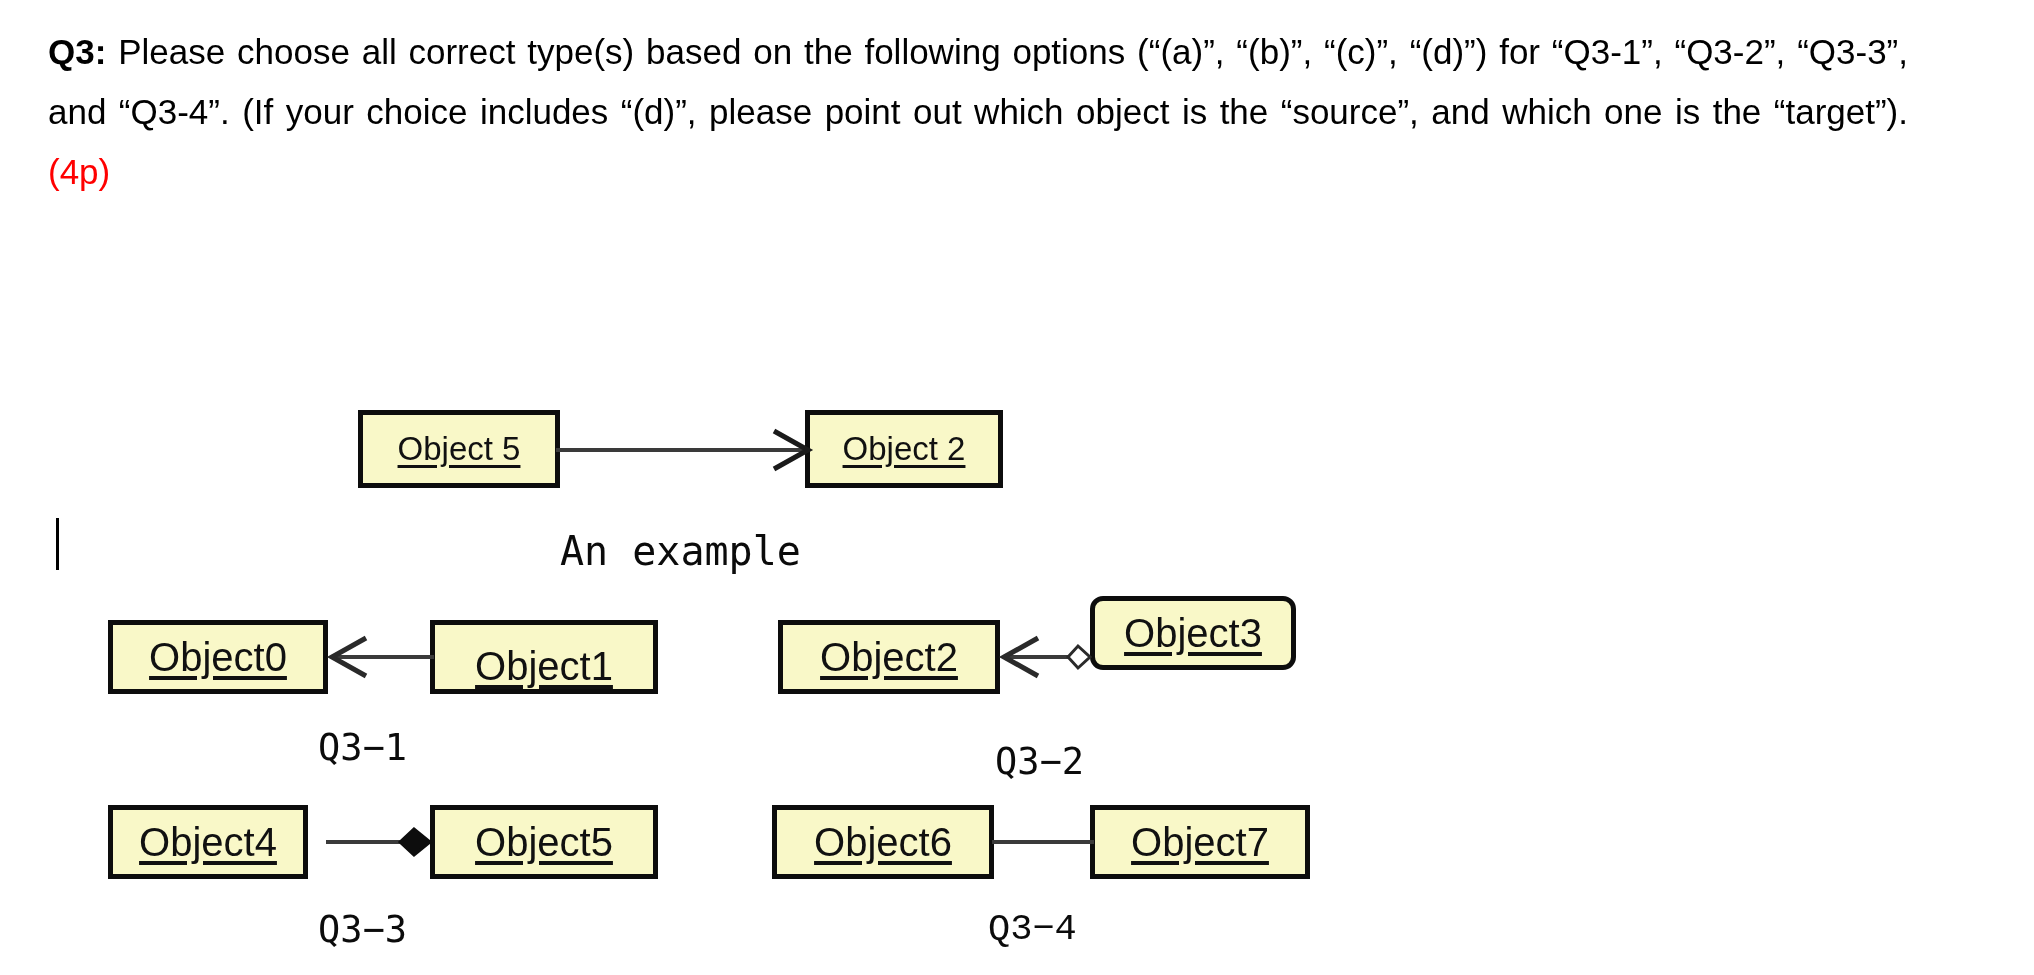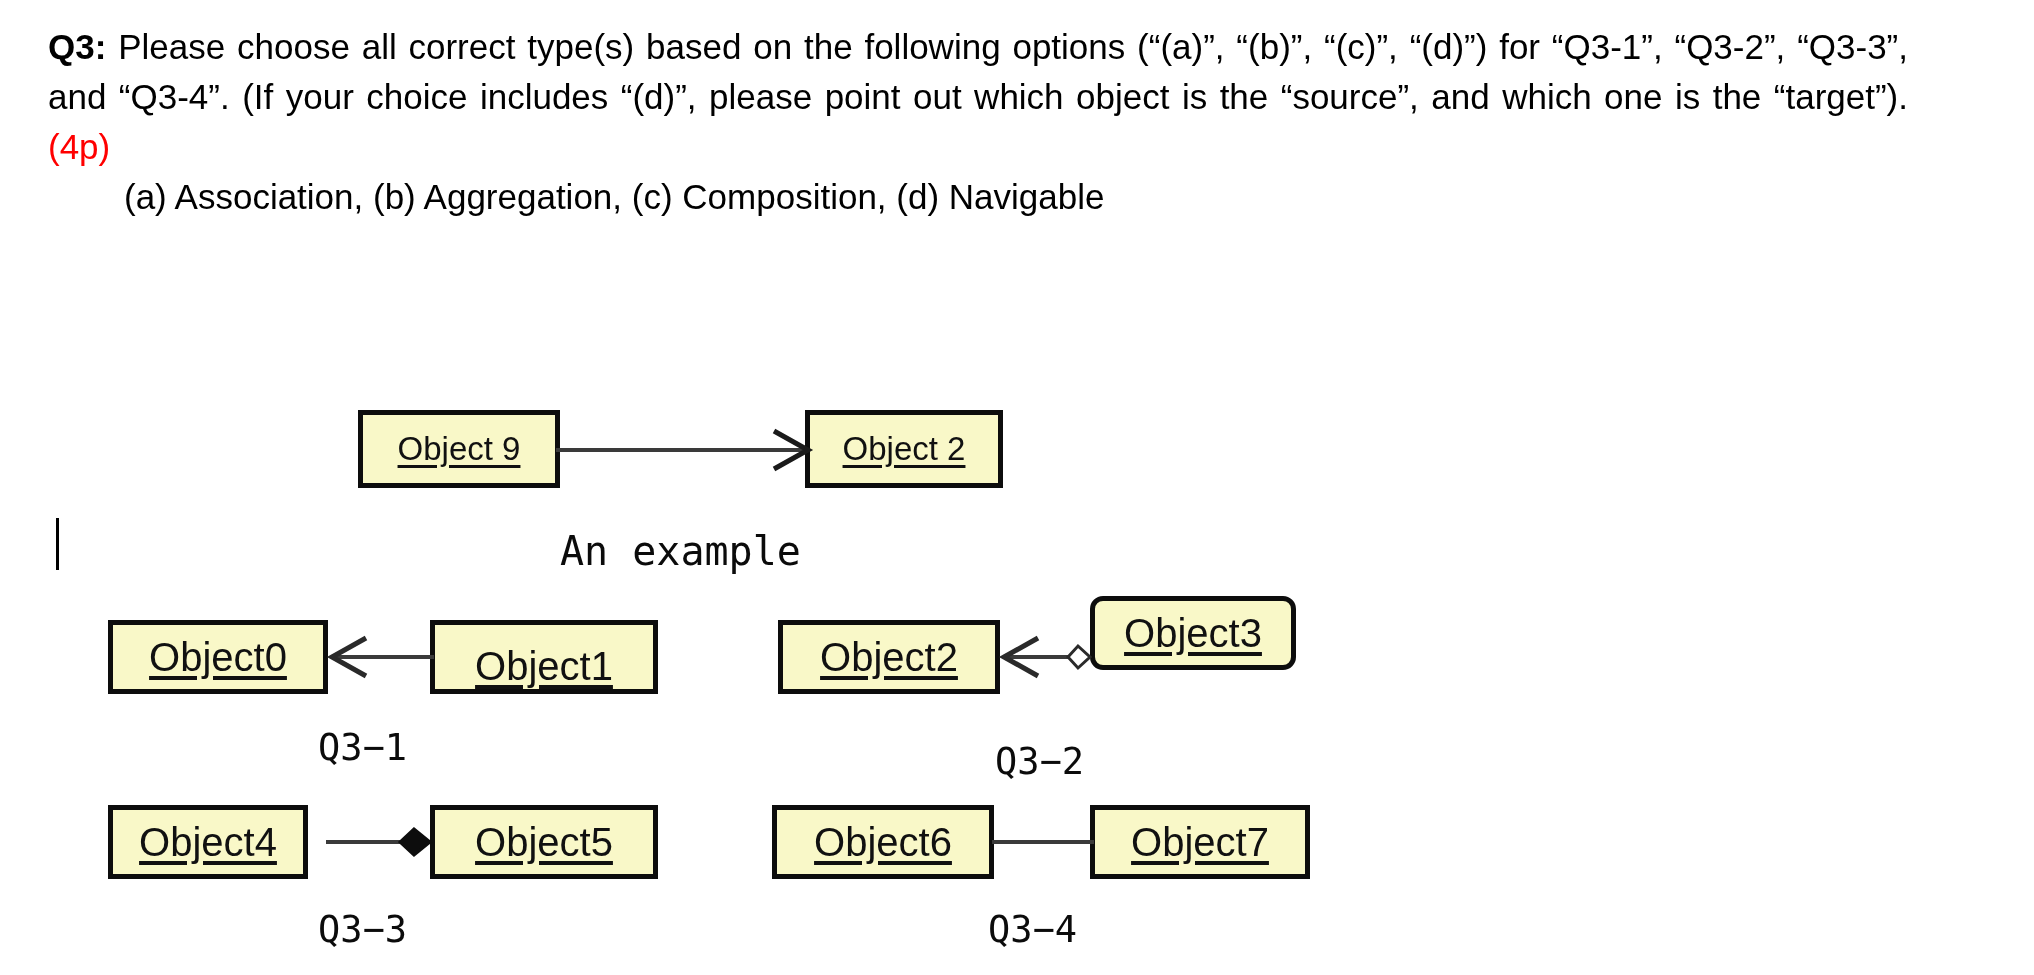"Q3: Please choose all correct" .q-para { line-height: 50px -> 60px }
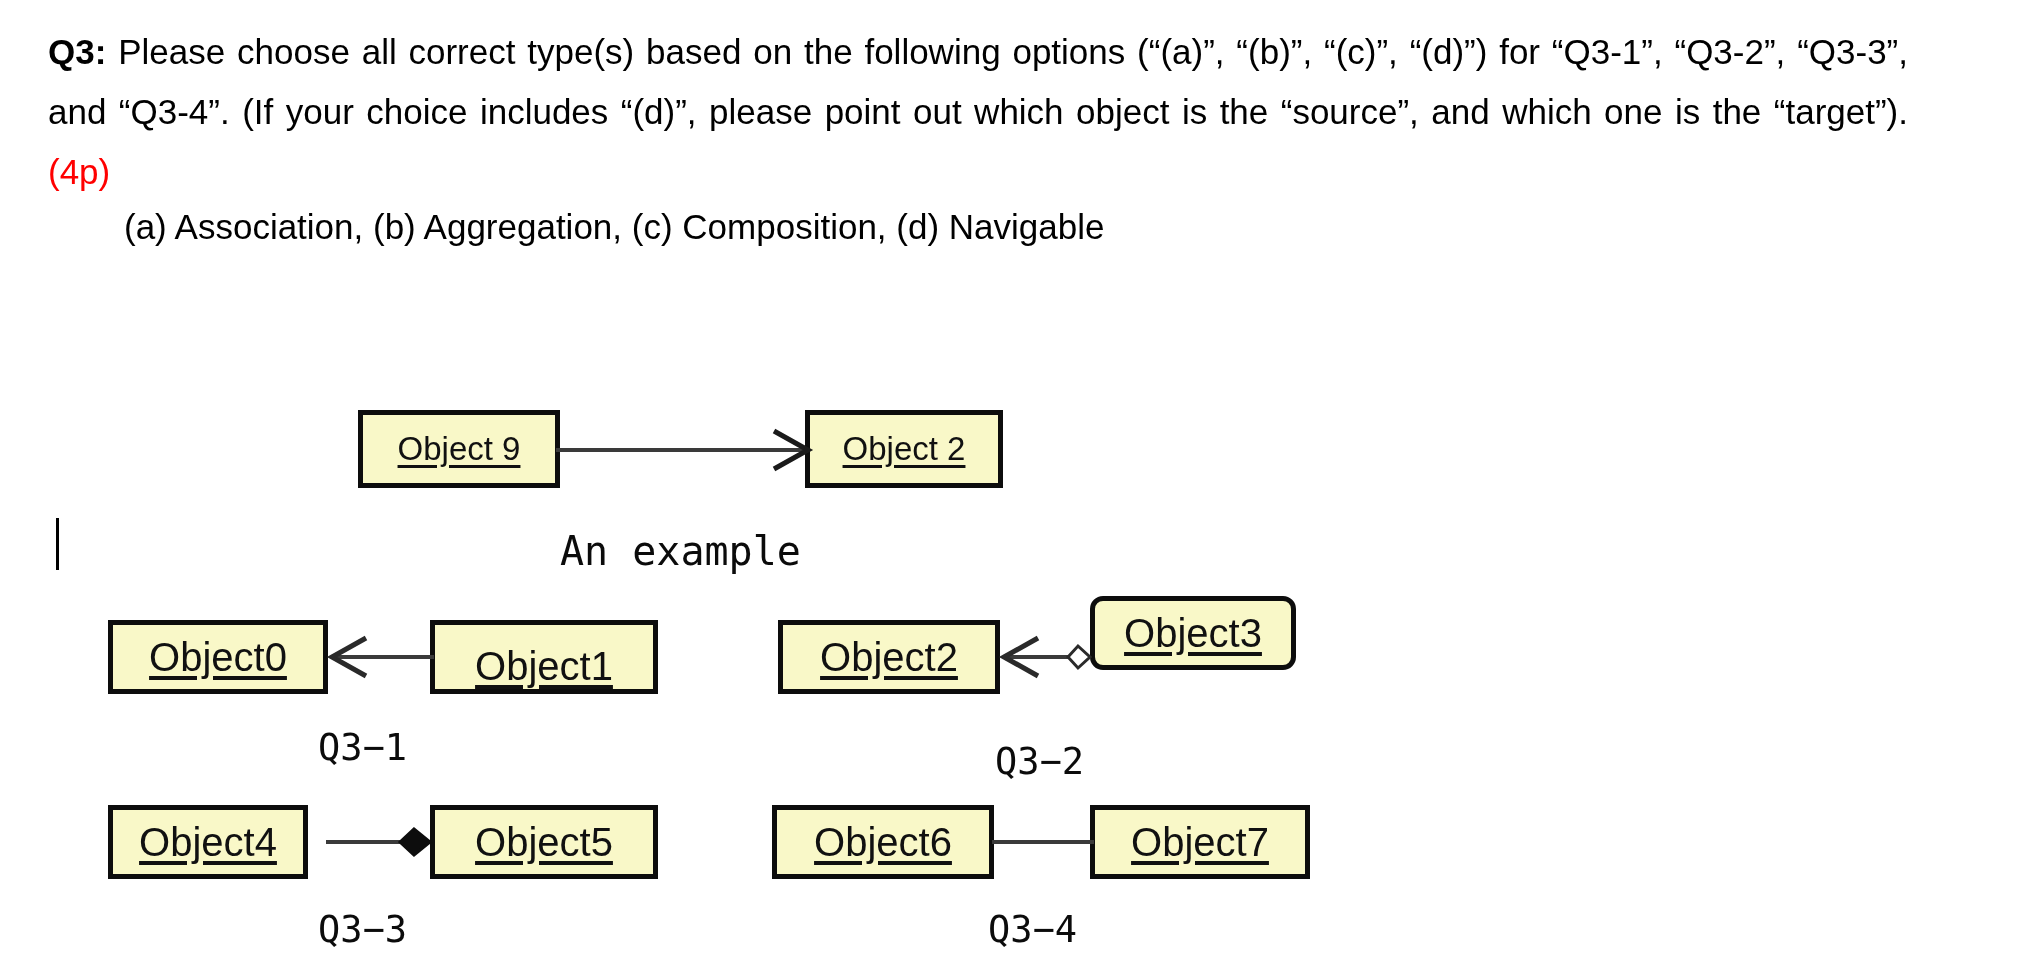"(a) Association, (b) Aggregation, (c)" p.q-options { html: <p>(a) Association, (b) Aggregation, (c) Composition, (d) Navigable</p> -> none }
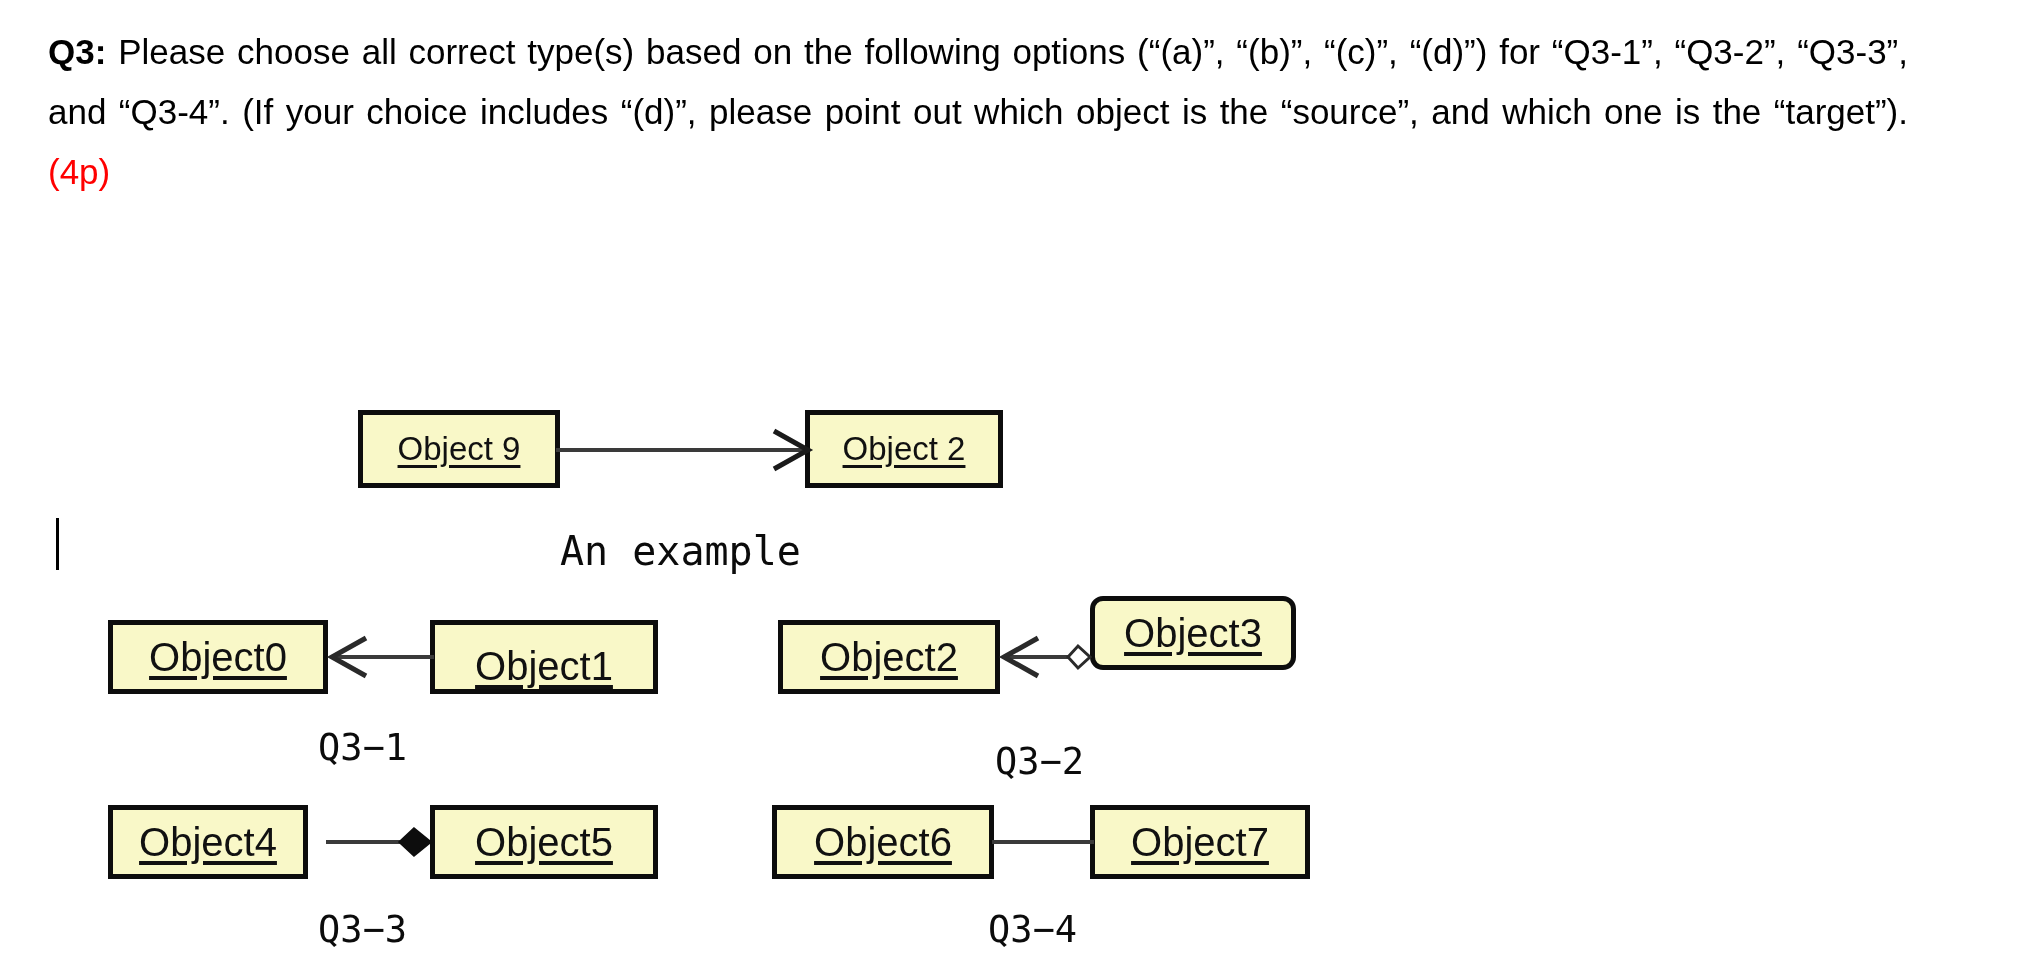"Object 9" span.uml-box-label { text: 9 -> 5 }
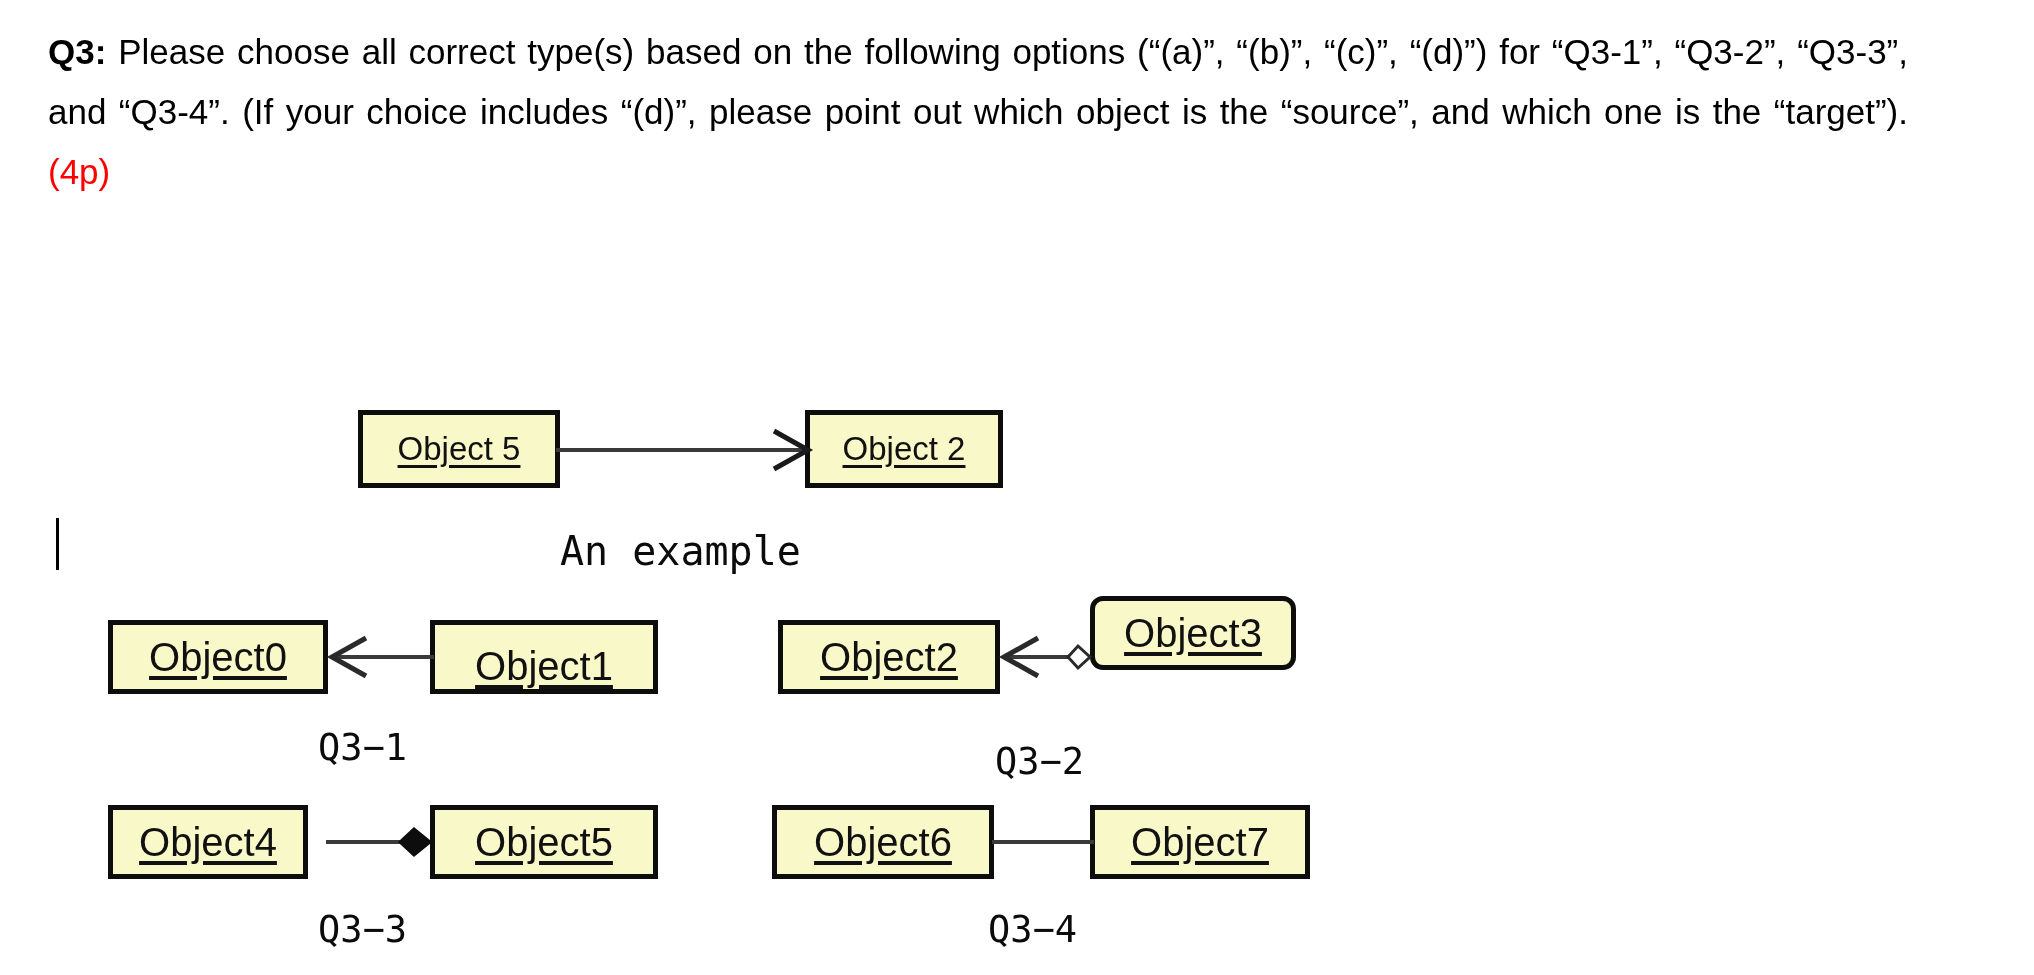"Q3−4" #q34-caption { font-family: none -> Liberation Mono, monospace }
